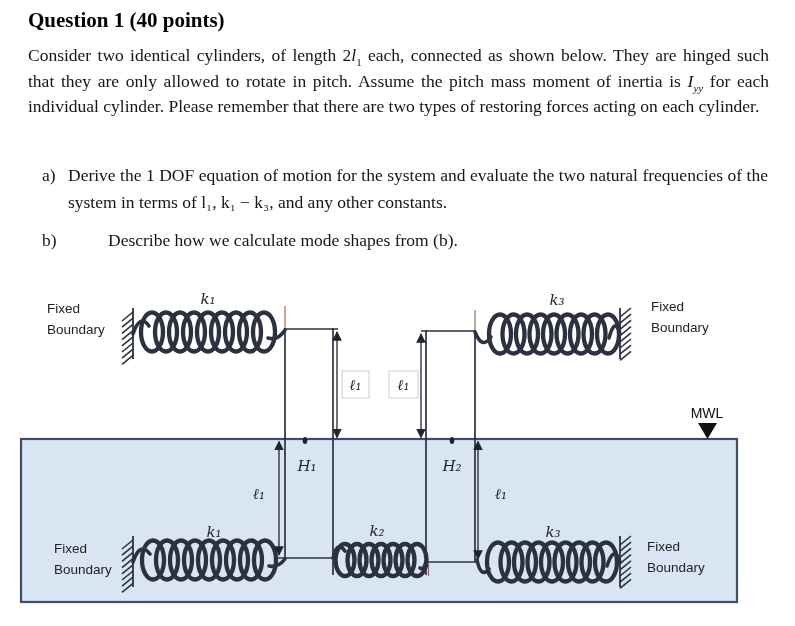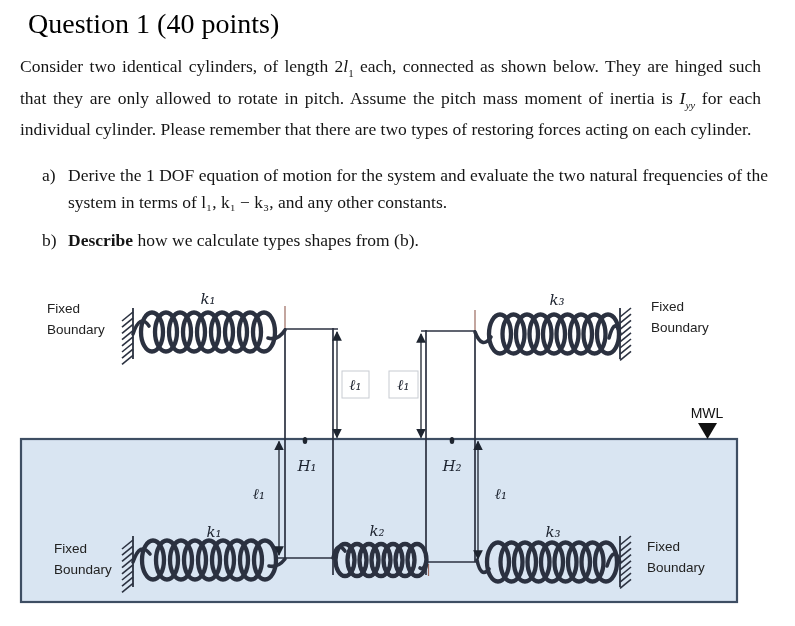"Question 1 (40 points)" .title { font-size: 28px -> 21px; font-weight: normal -> bold }
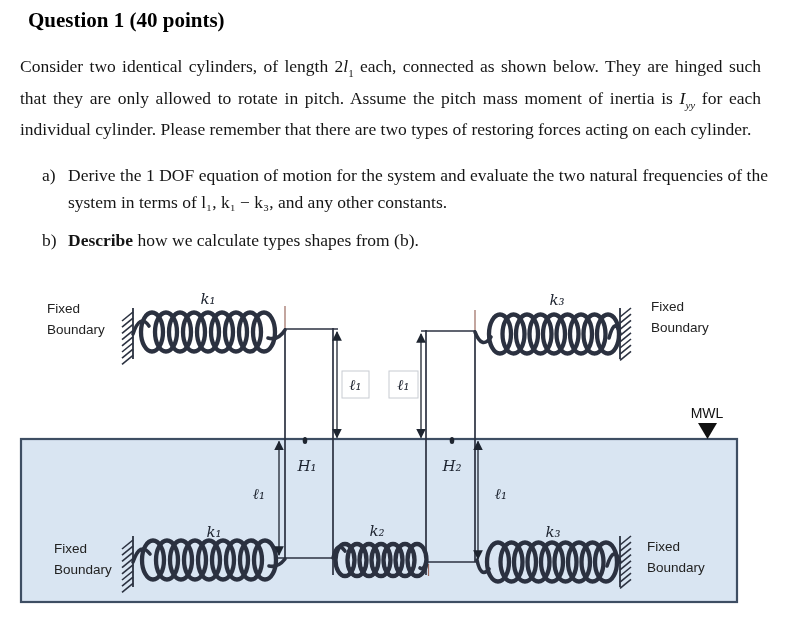"Consider two identical cylinders, of" .para { left: 20px -> 28px; line-height: 25px -> 19px; margin-top: 8px -> none }
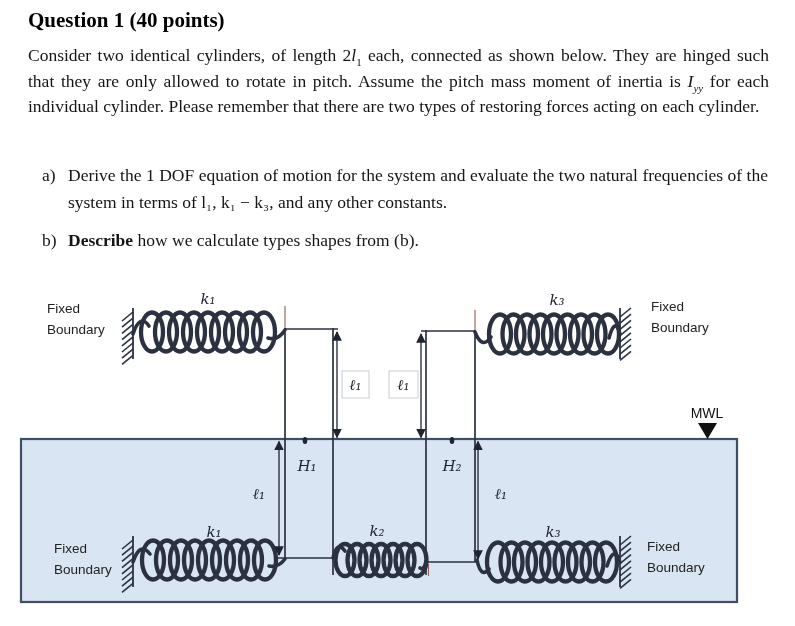"Describe" .bold { font-weight: bold -> normal; margin-left: none -> 40px }
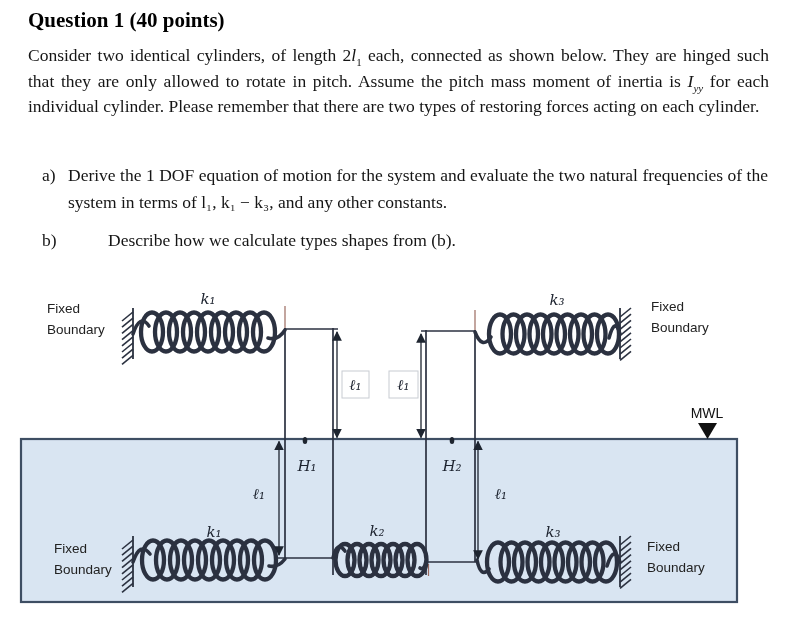"how we calculate types shapes" span { text: types -> mode }
